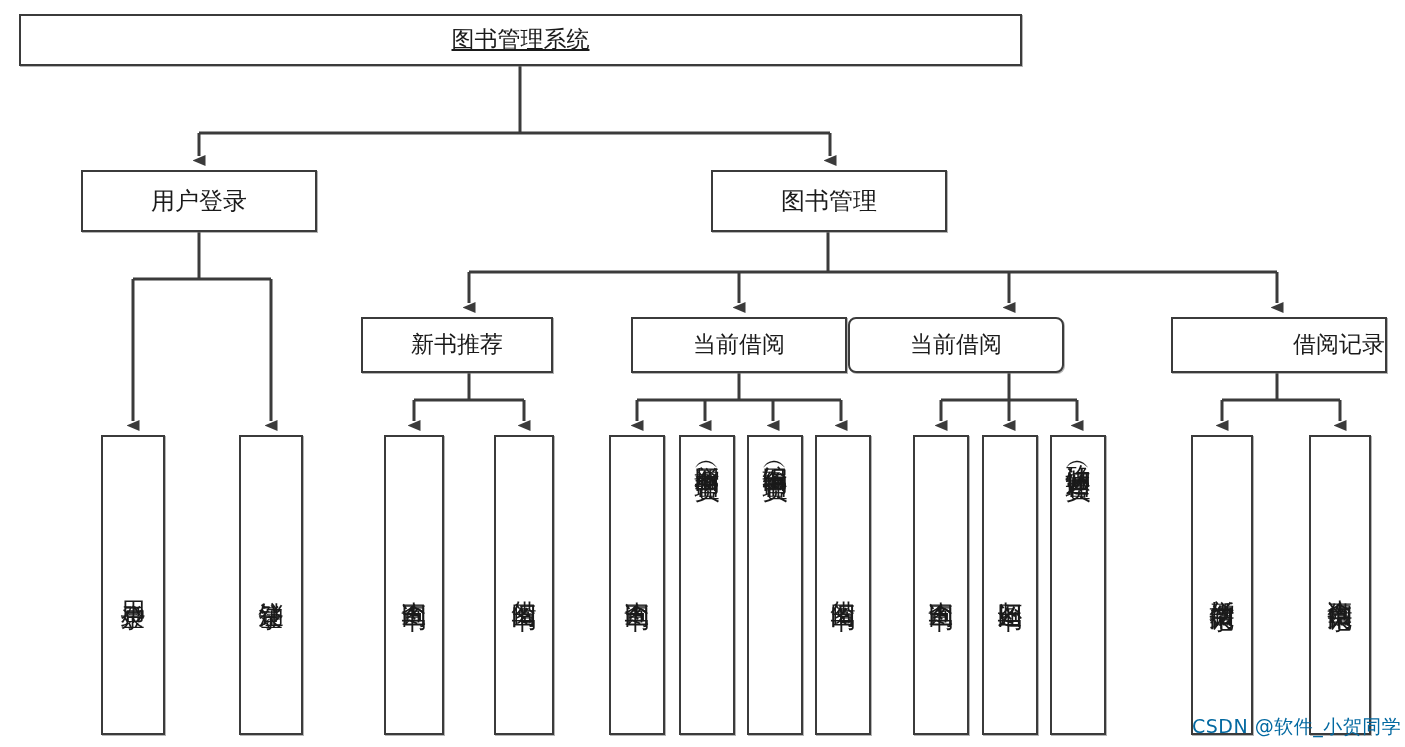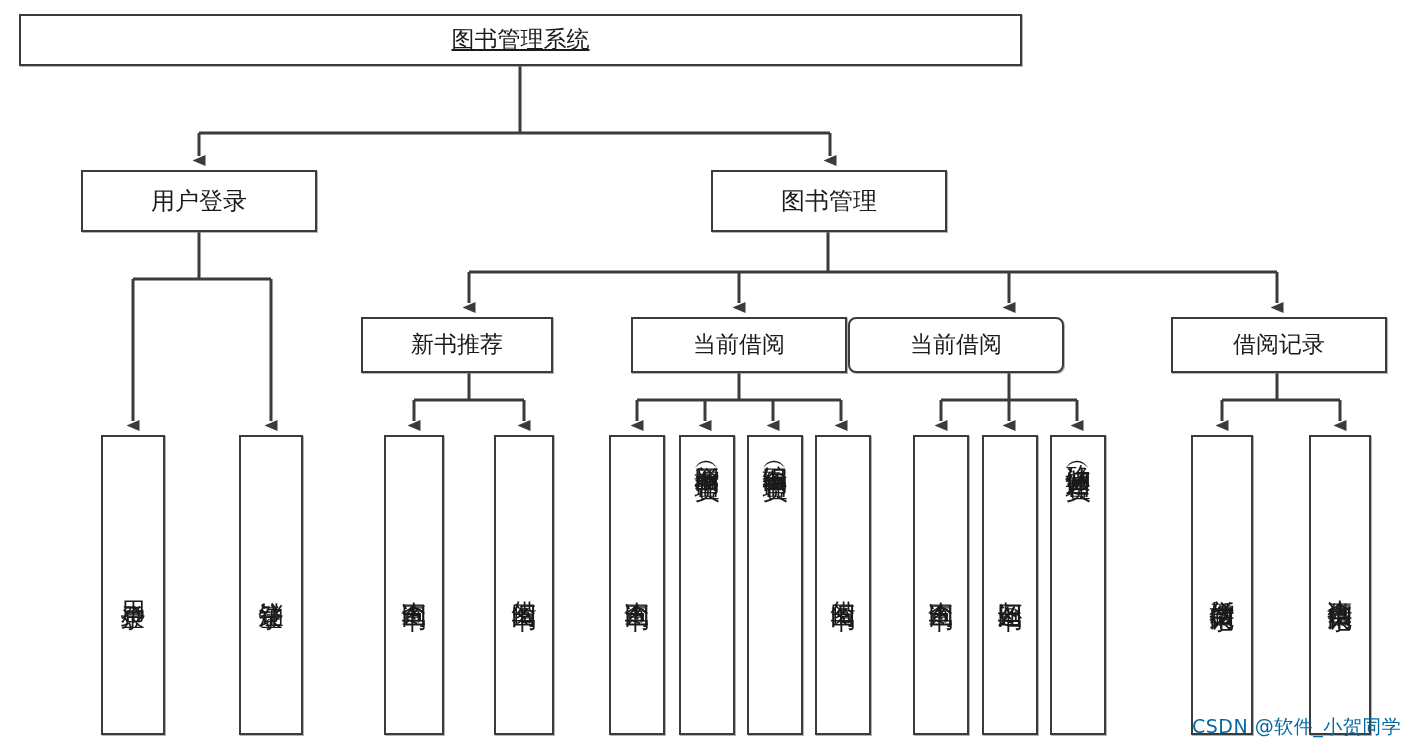"借阅记录" div.node { justify-content: none -> flex-end }
